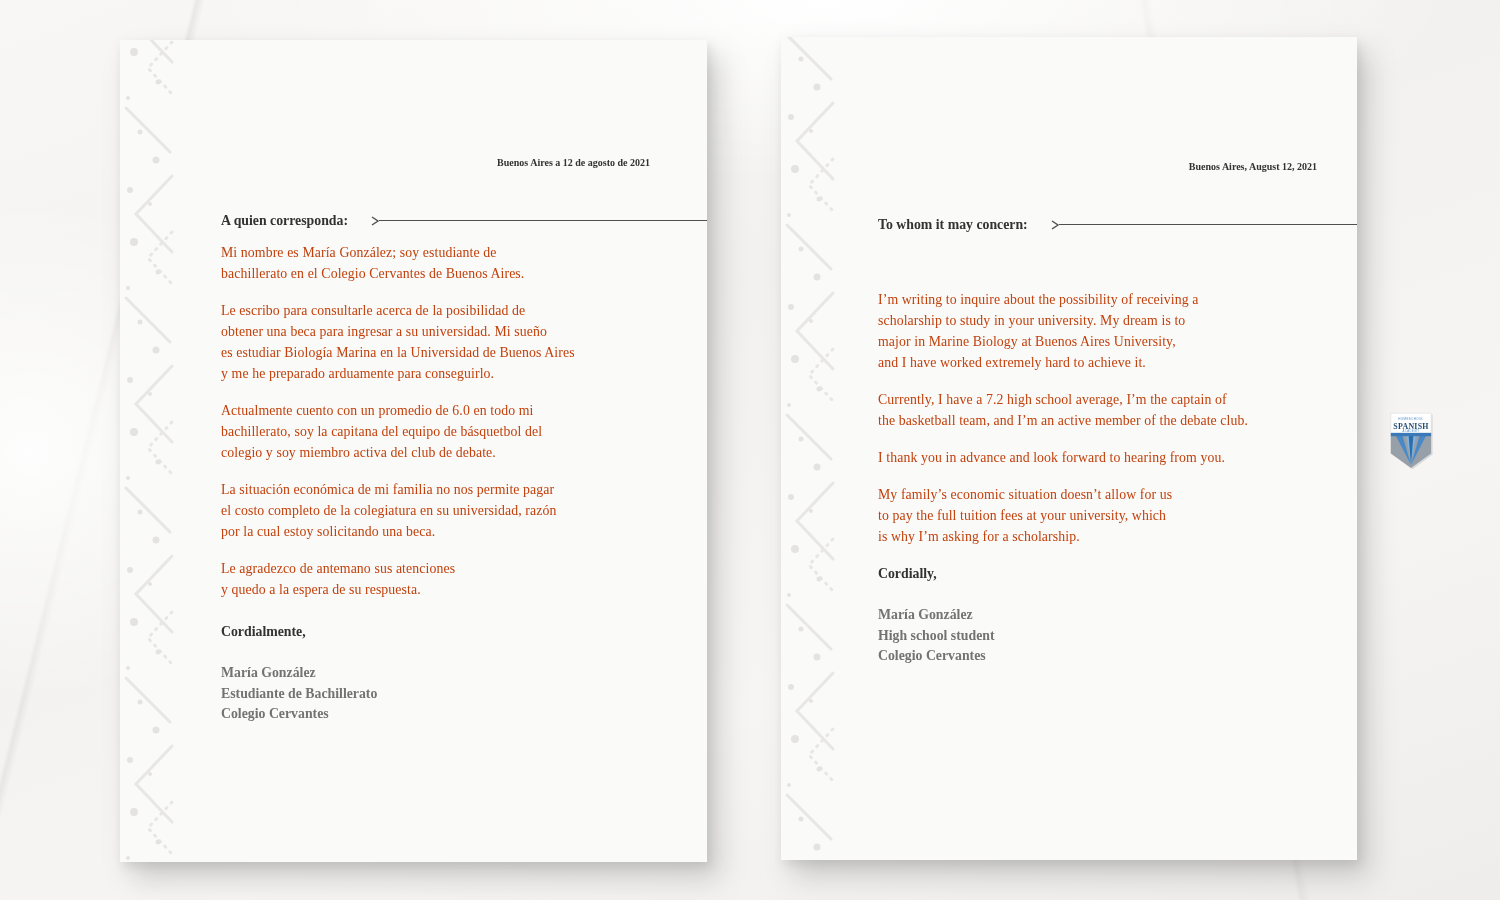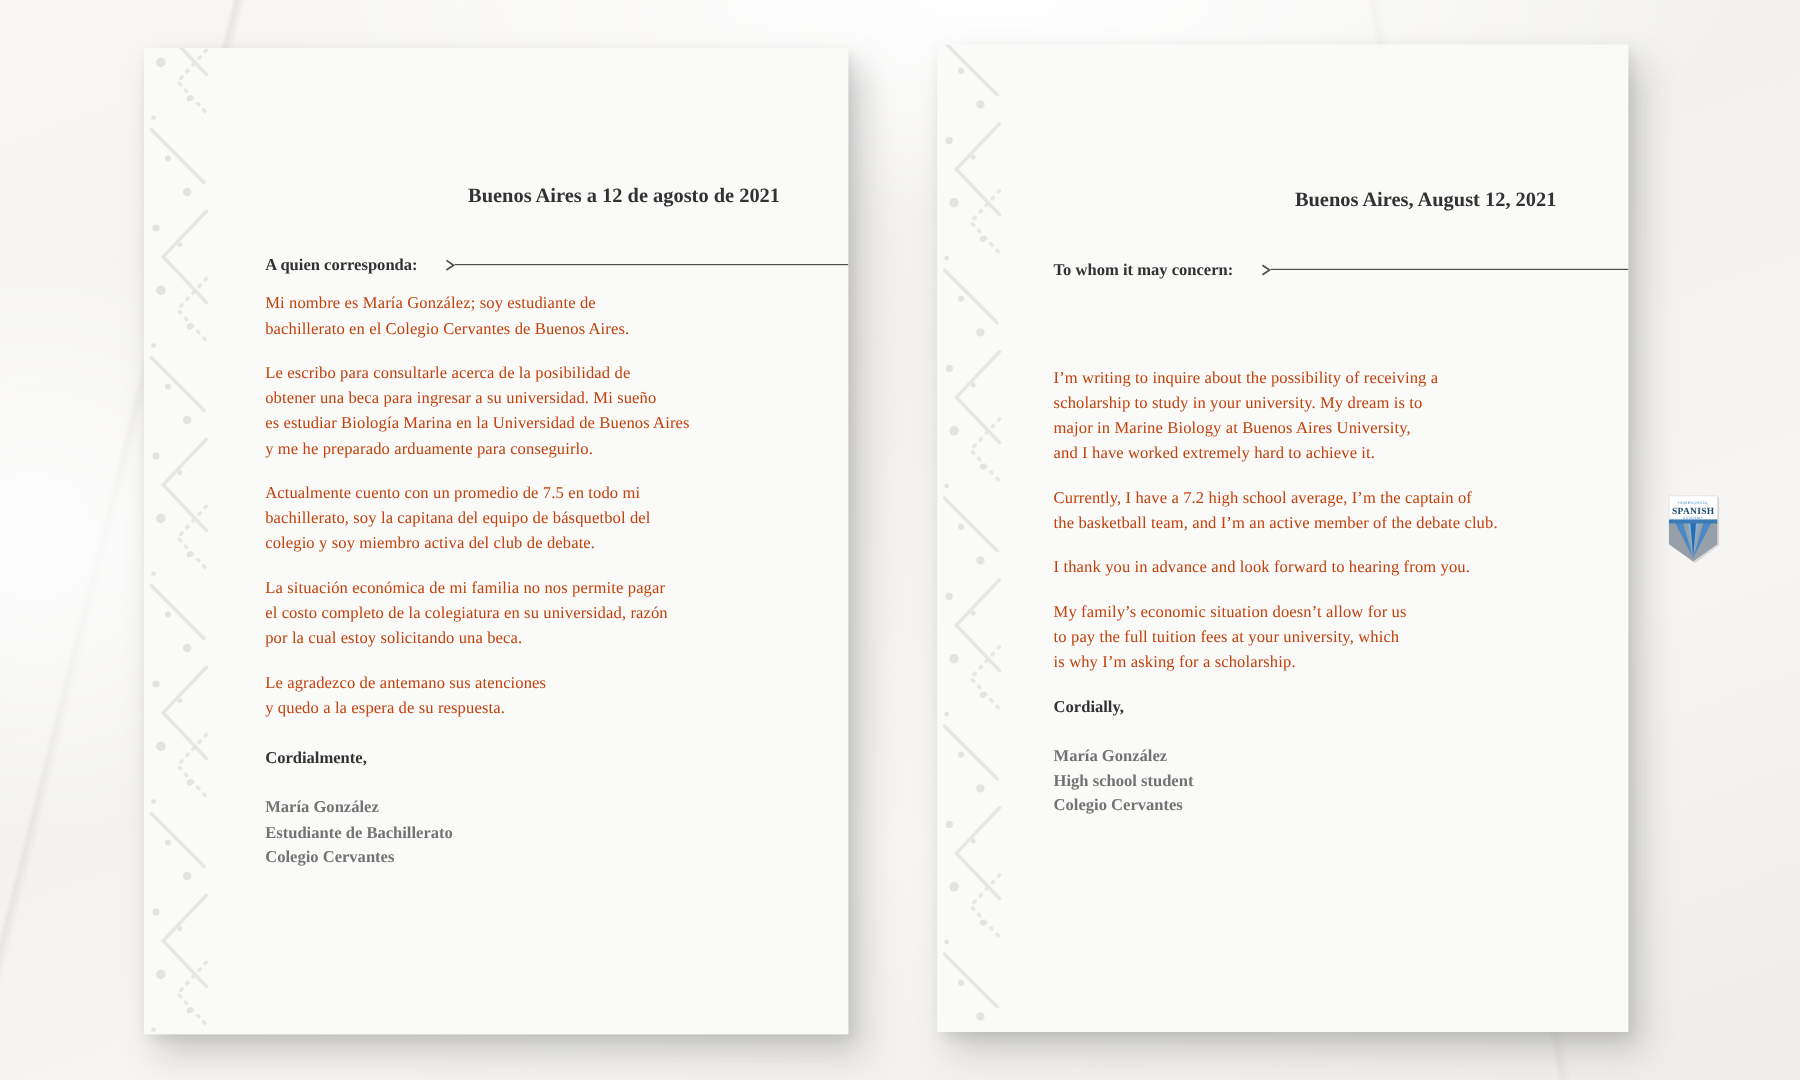"Buenos Aires a 12 de" .date { font-size: 17px -> 10px }
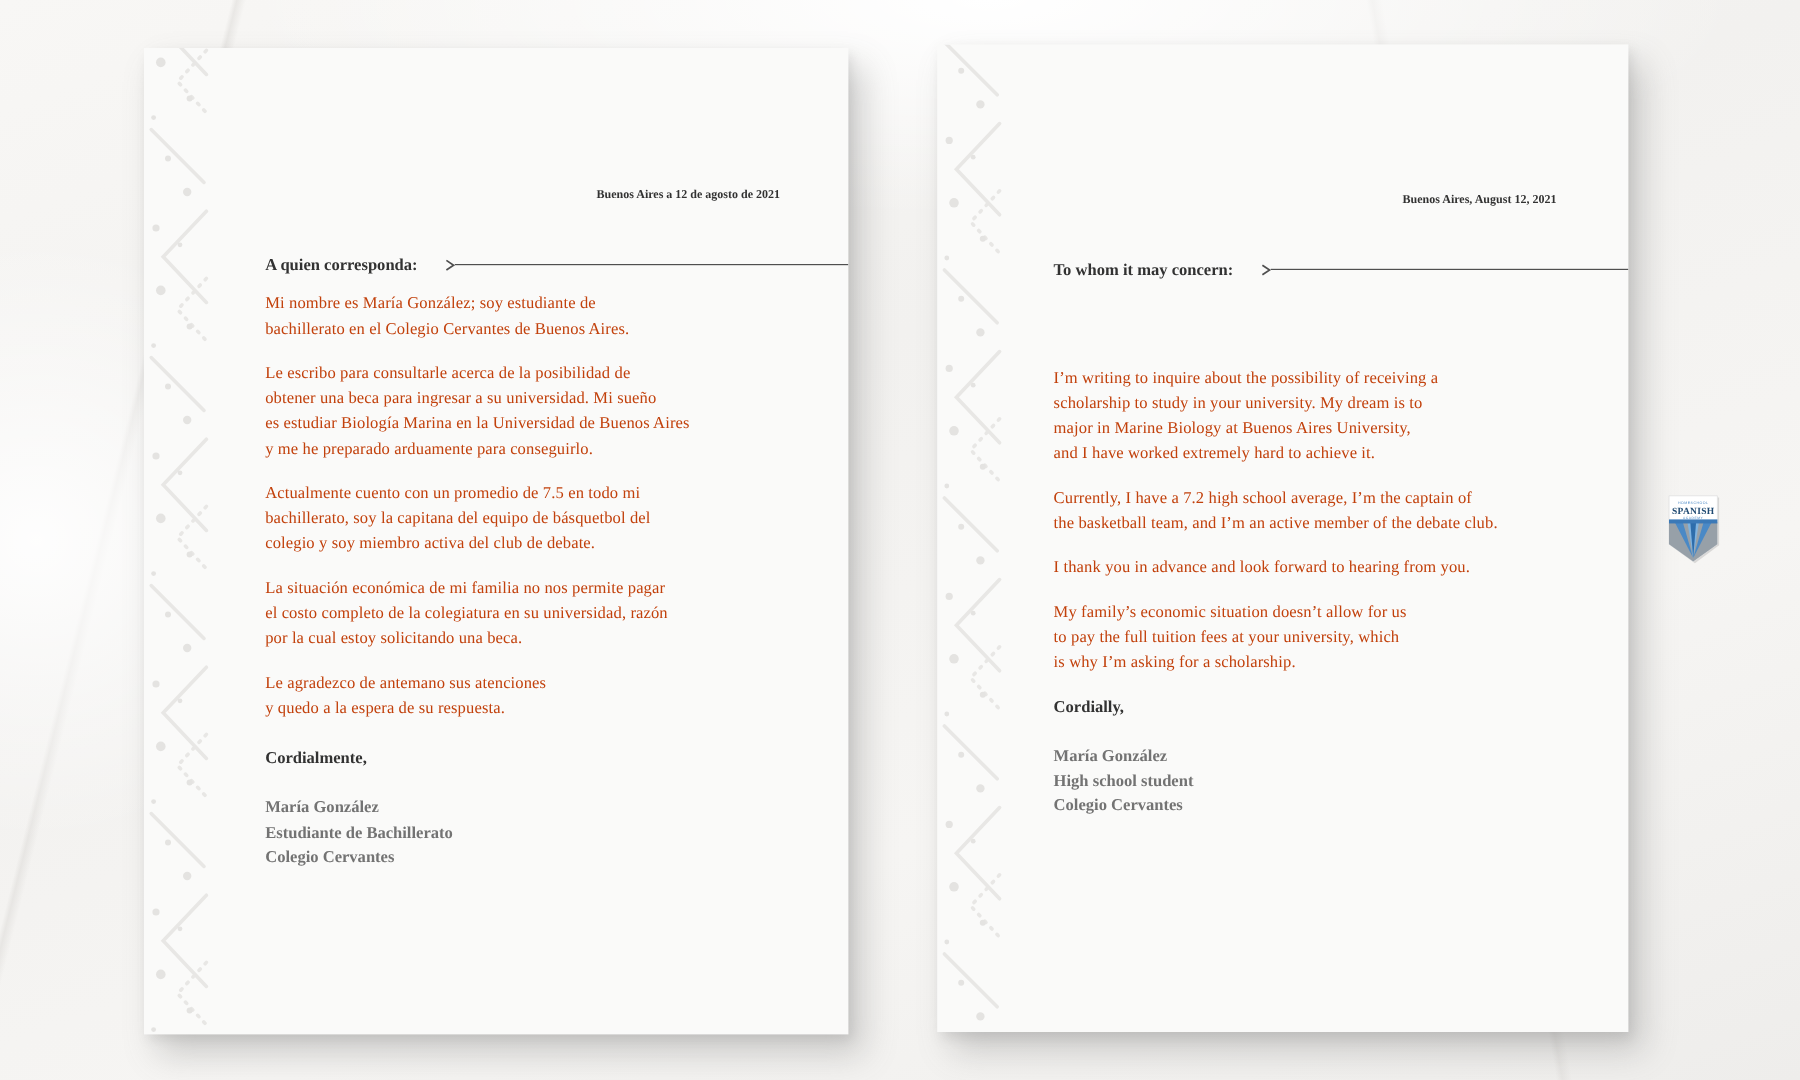"Buenos Aires, August 12, 2021" .doc-en .date { padding-right: 60px -> 40px }
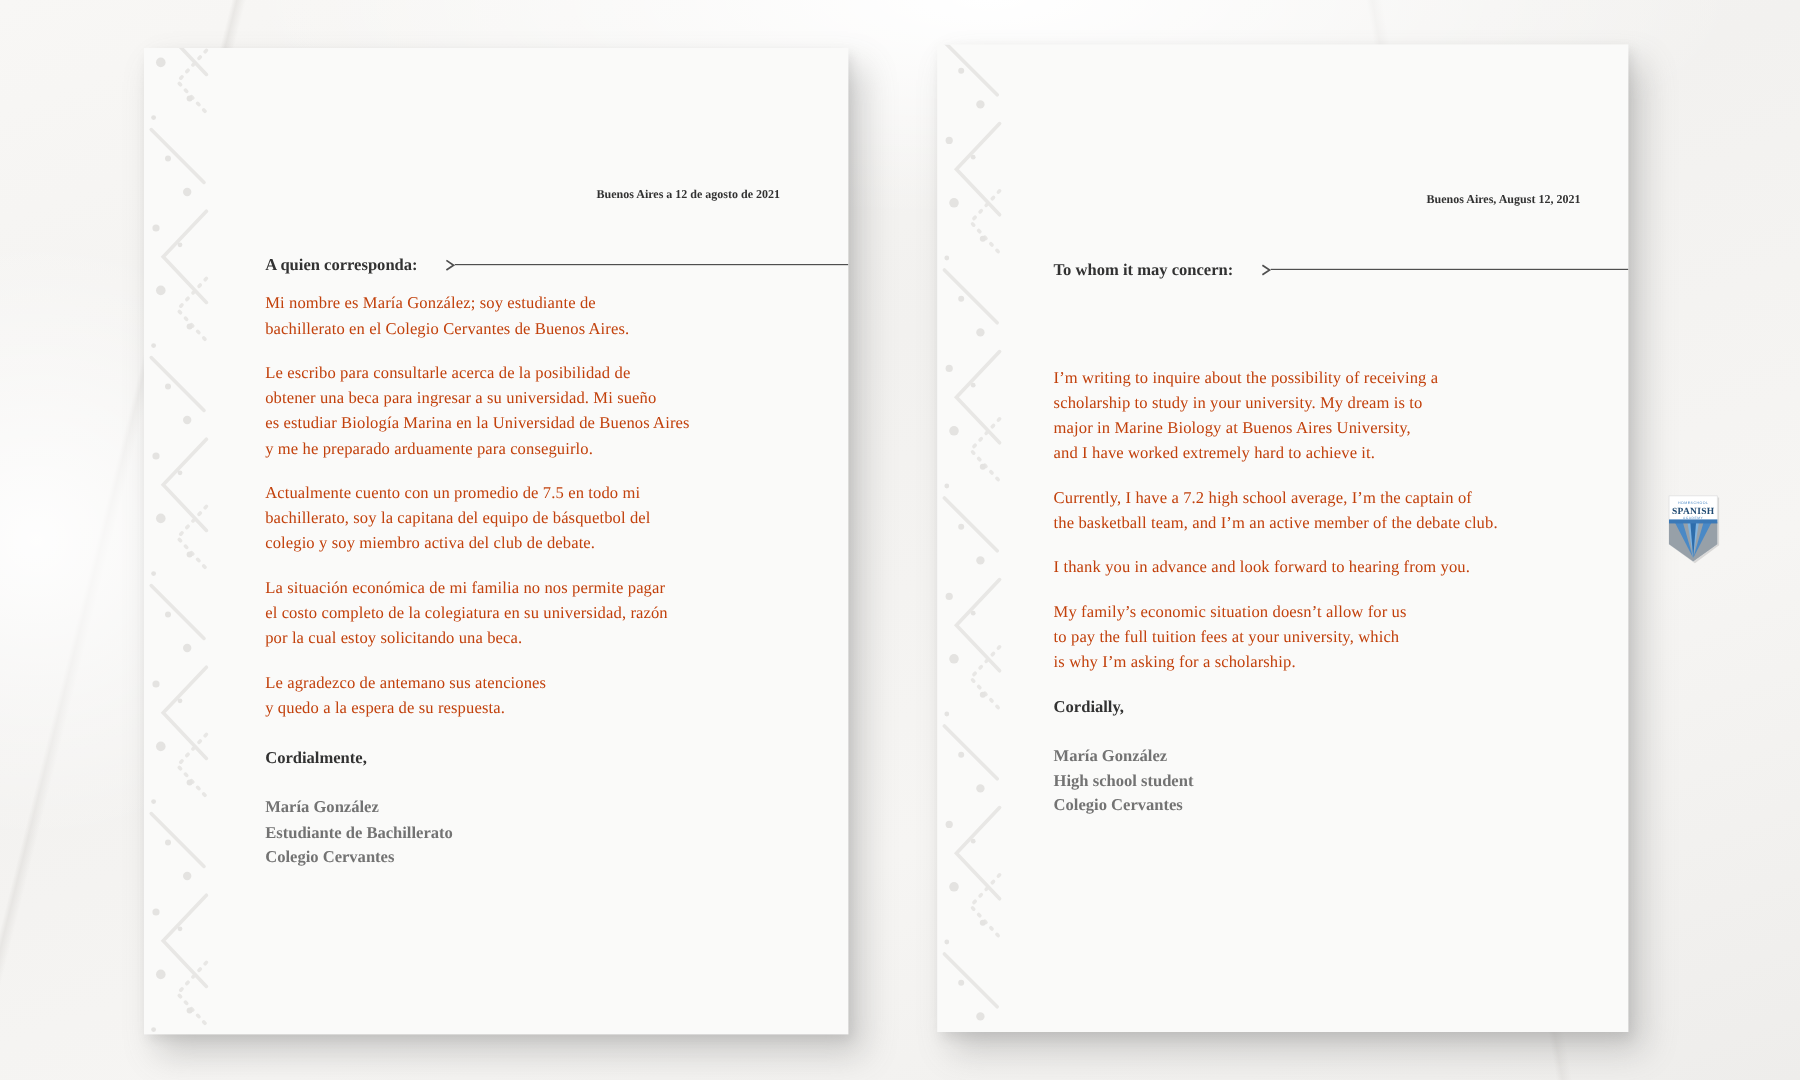"To whom it may concern:" .doc-en .sal-row { margin-bottom: 69px -> 54px }
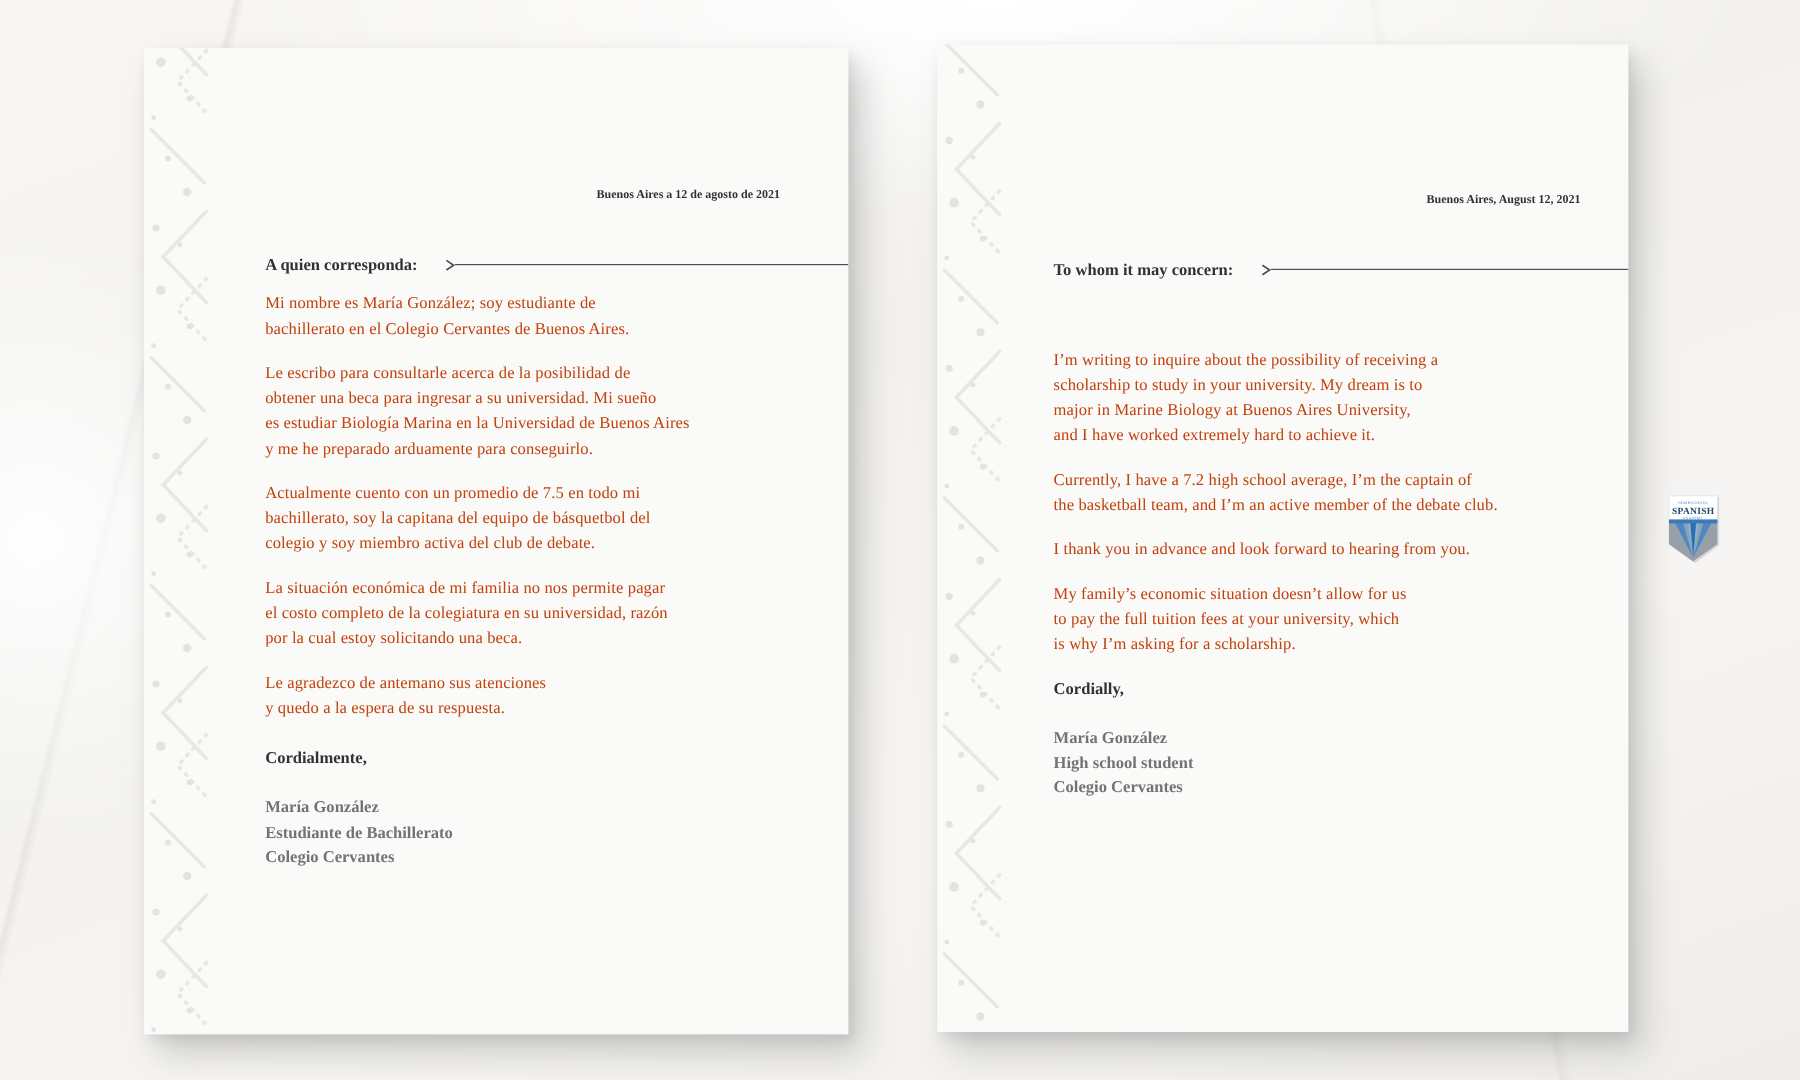"Actualmente cuento con un promedio" p.para { text: 7.5 -> 6.0 }
